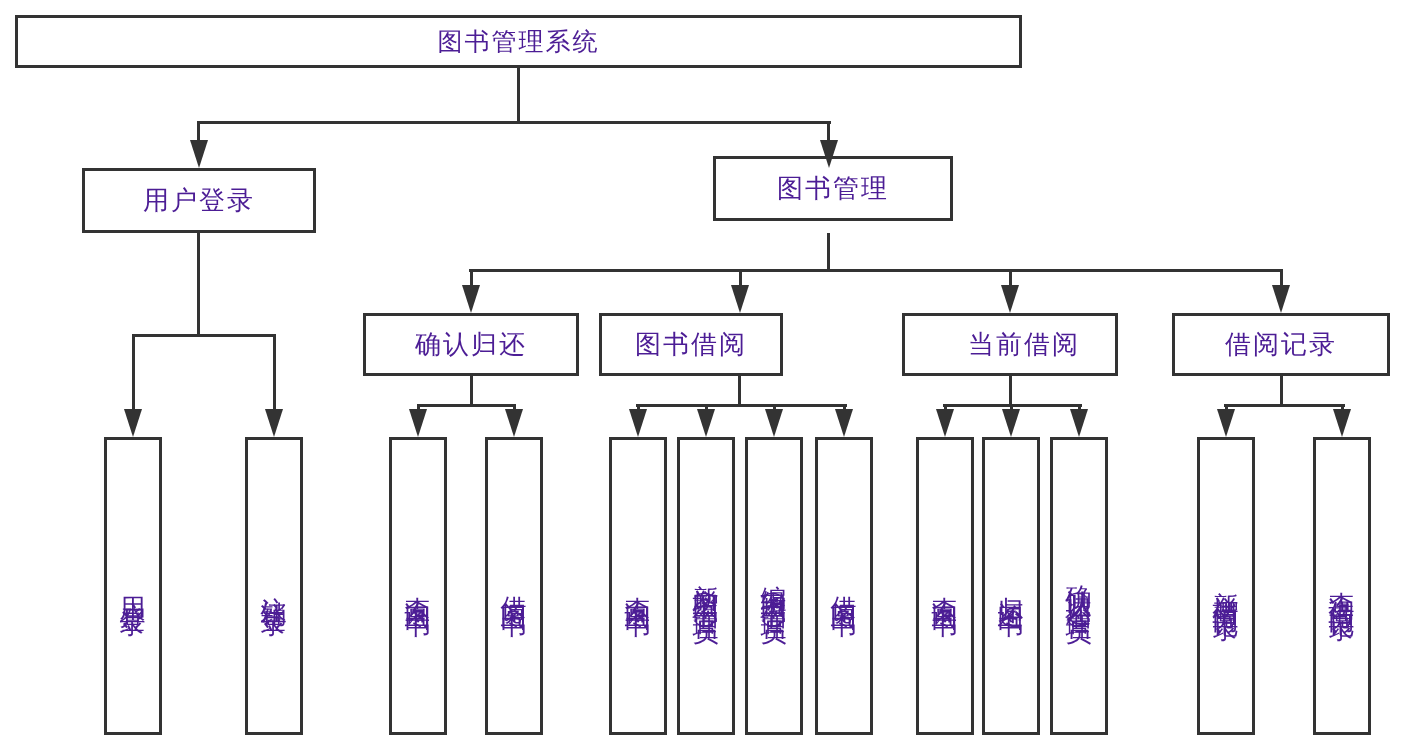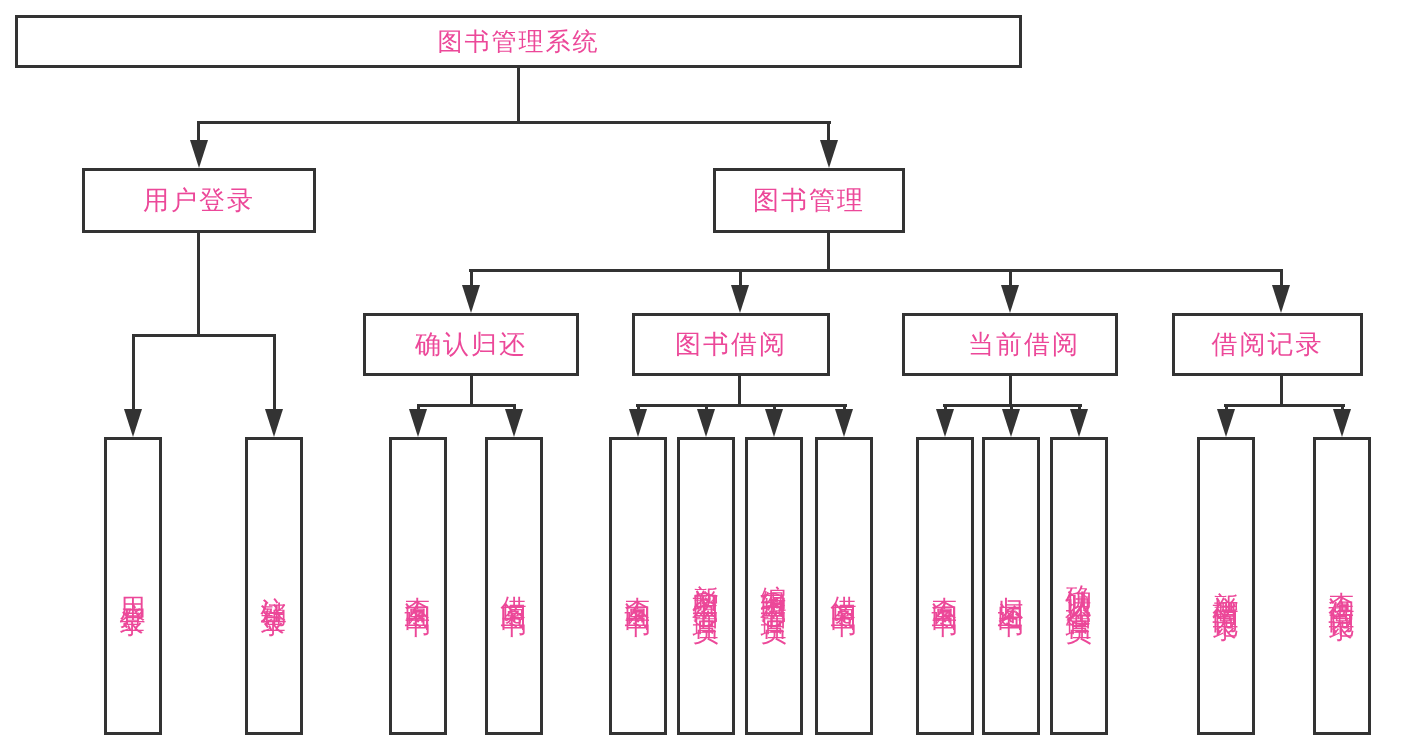"图书管理系统" .box { color: #ec4899 -> #4c1d95 }
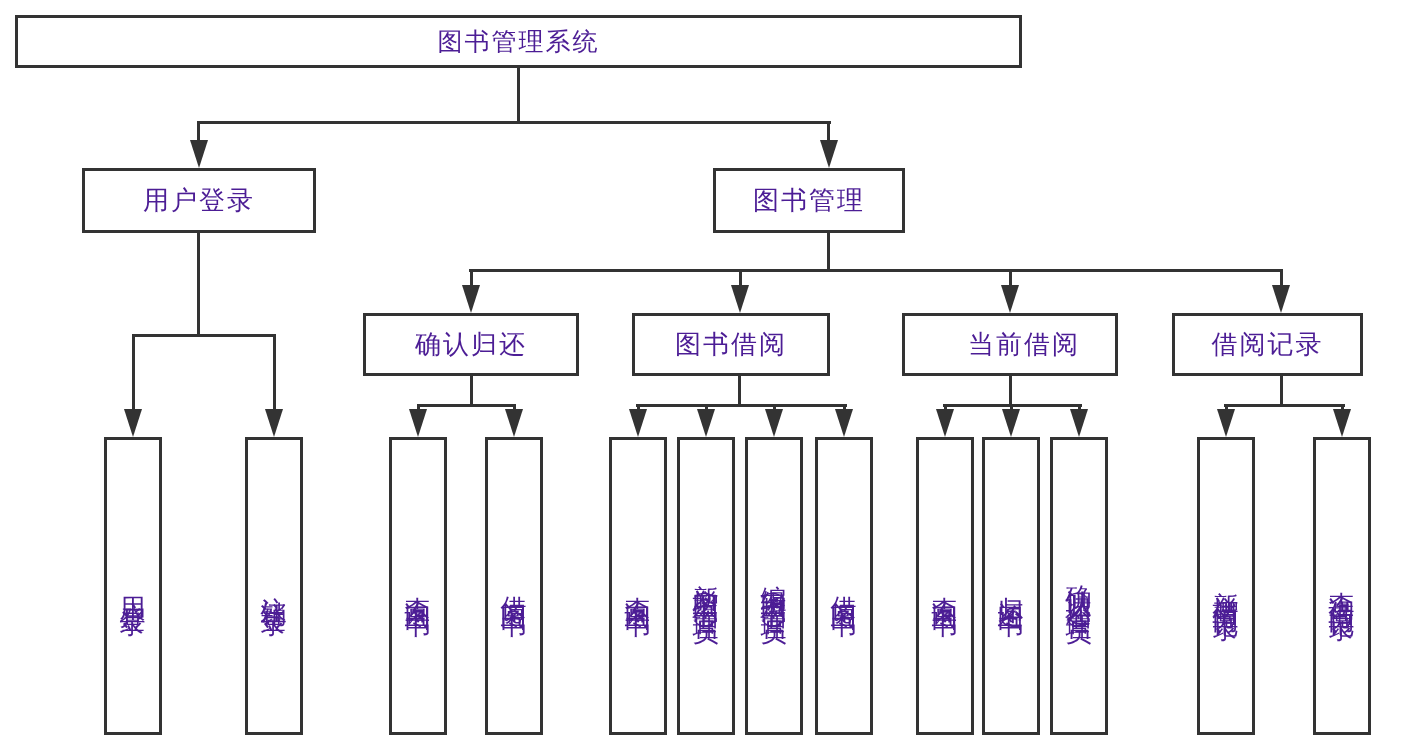"图书管理" #n2b { top: 168px -> 156px; width: 192px -> 240px }
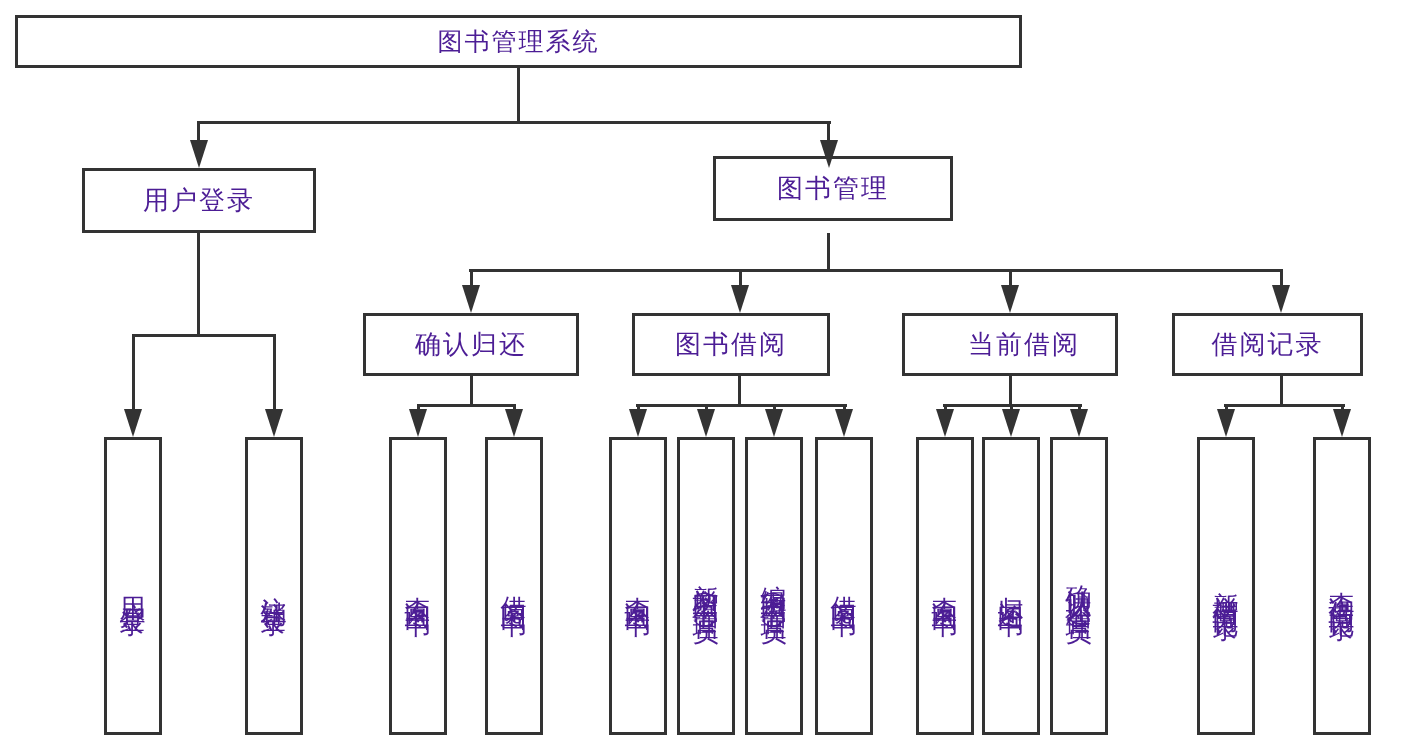"图书借阅" #n3b { left: 632px -> 599px; width: 198px -> 184px }
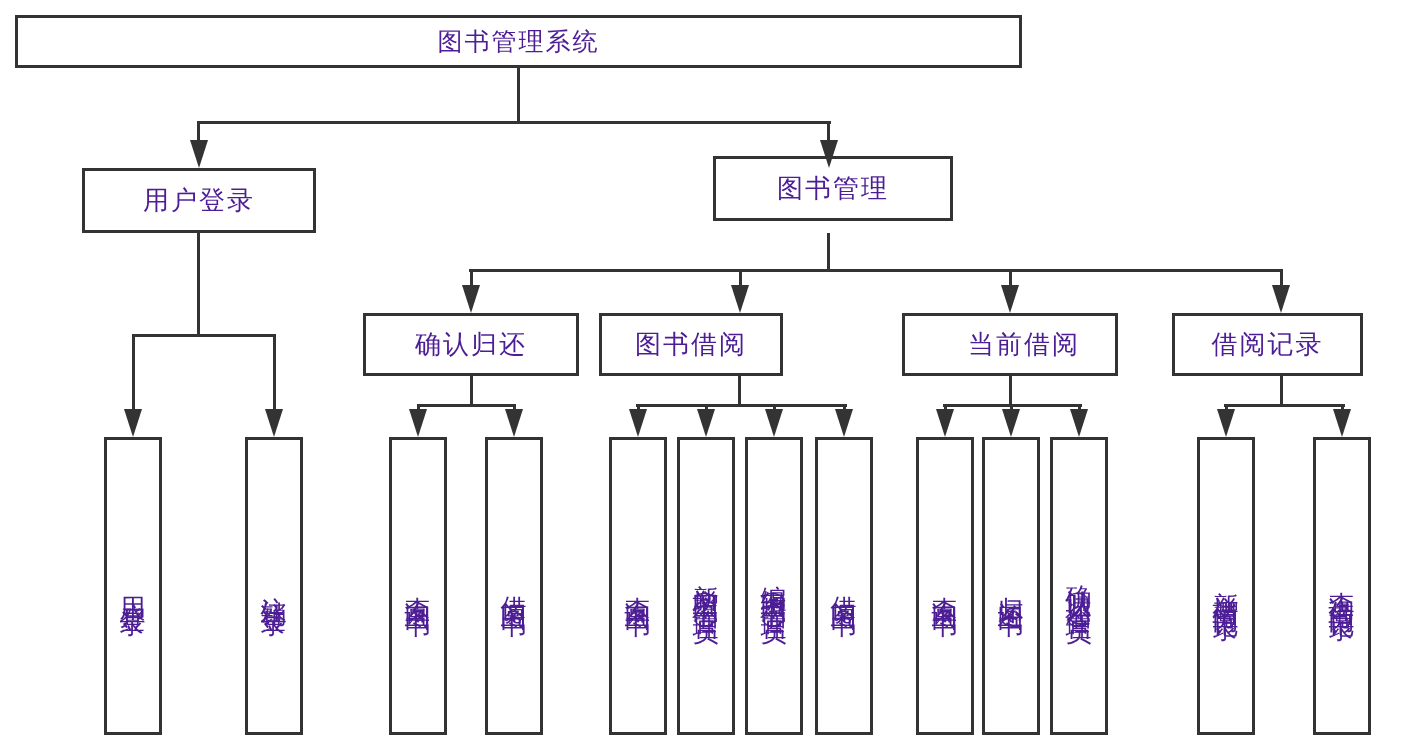"借阅记录" #n3d { width: 191px -> 218px }
